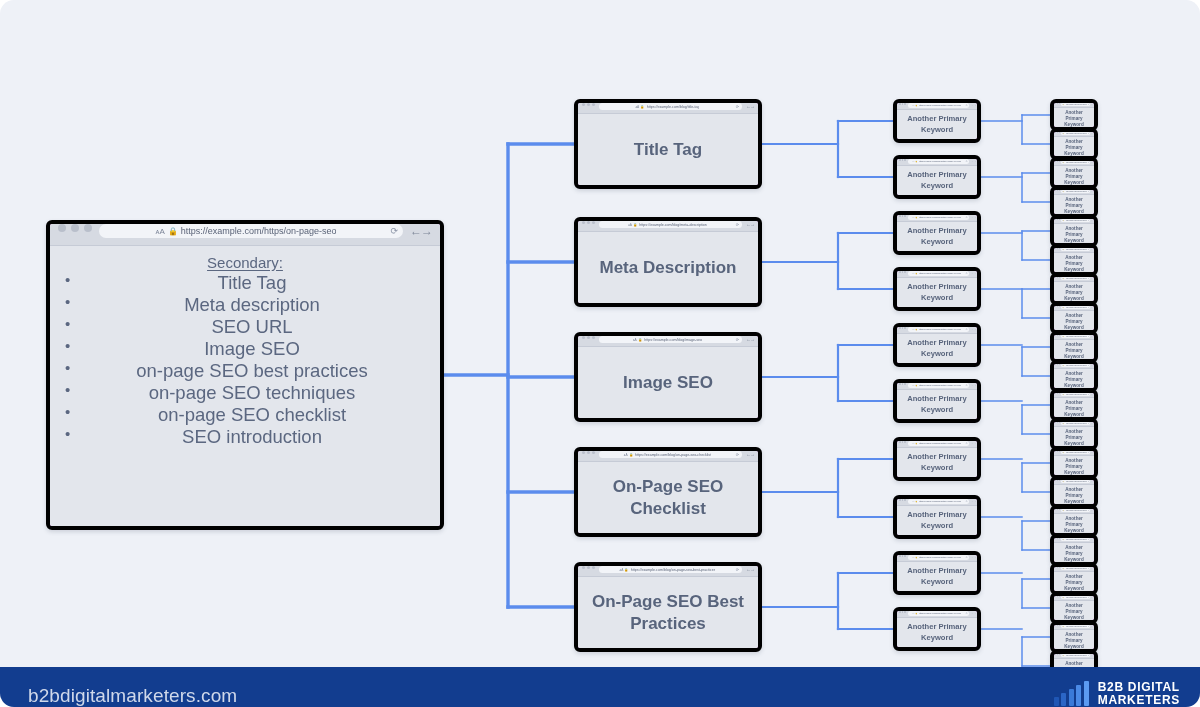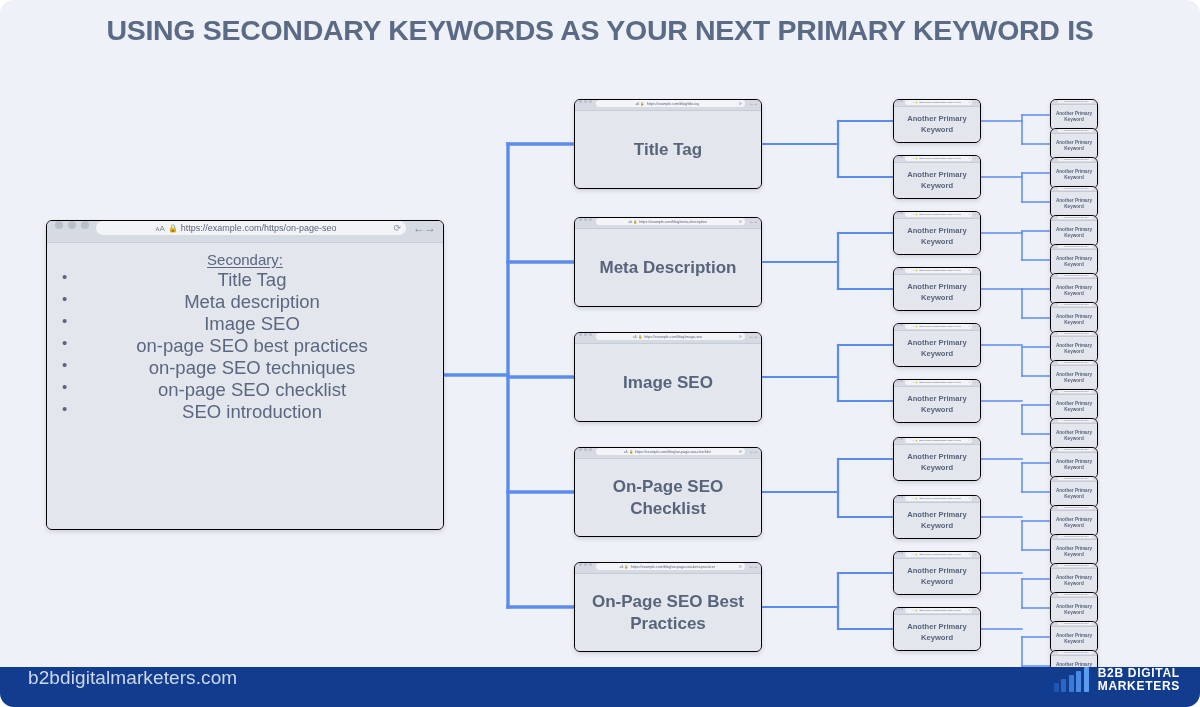"USING SECONDARY KEYWORDS AS YOUR" span.ln { html: <span>USING SECONDARY KEYWORDS AS YOUR NEXT PRIMARY KEYWORD IS</span> -> none }
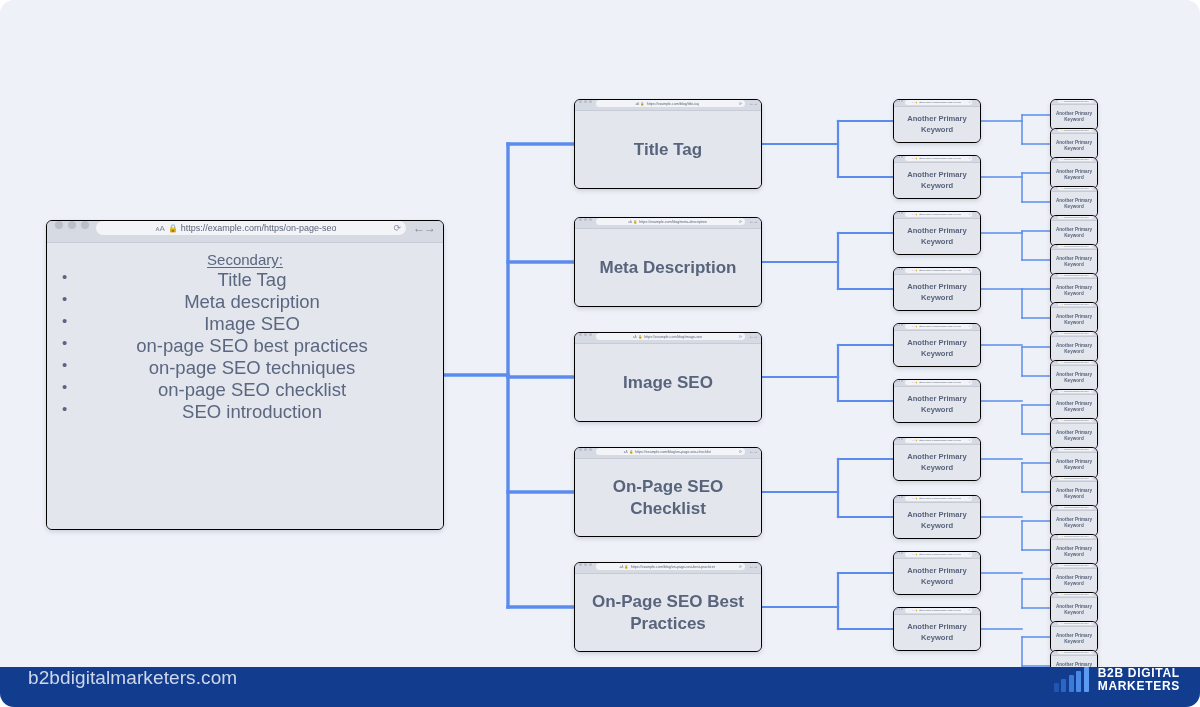"Another Primary Keyword" .card { border: 1px solid #000000 -> 4px solid #000000 }
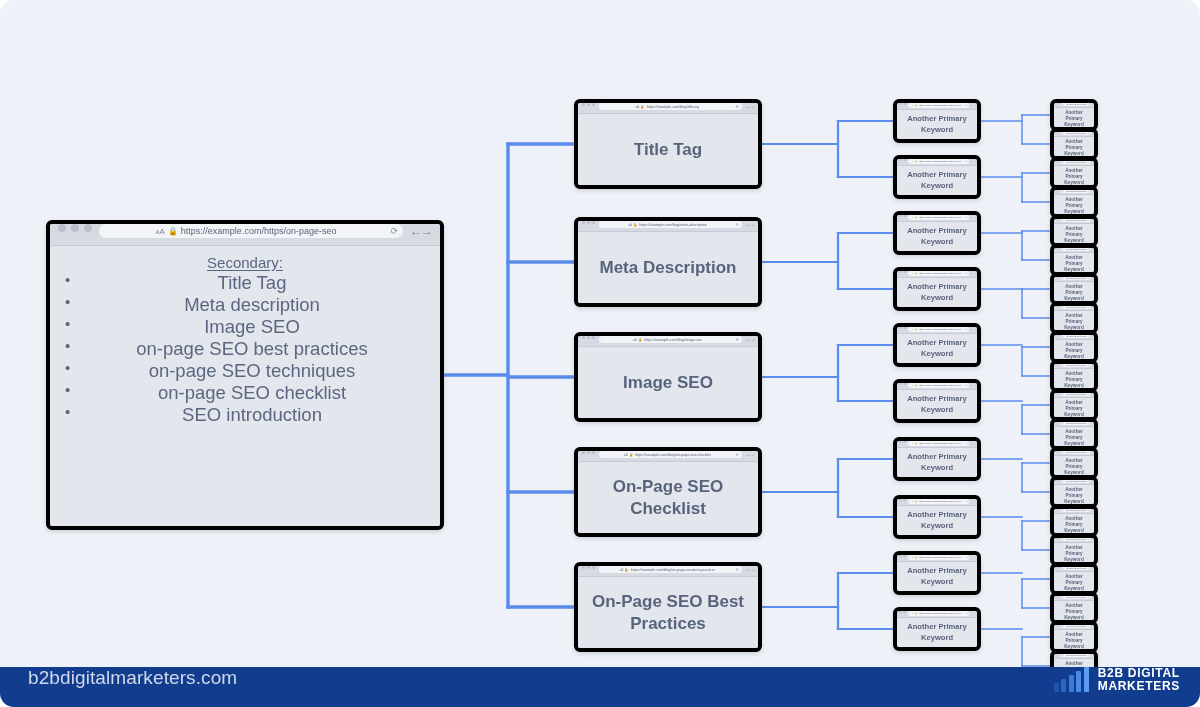"SEO URL" li { html: none -> <li>SEO URL</li> }
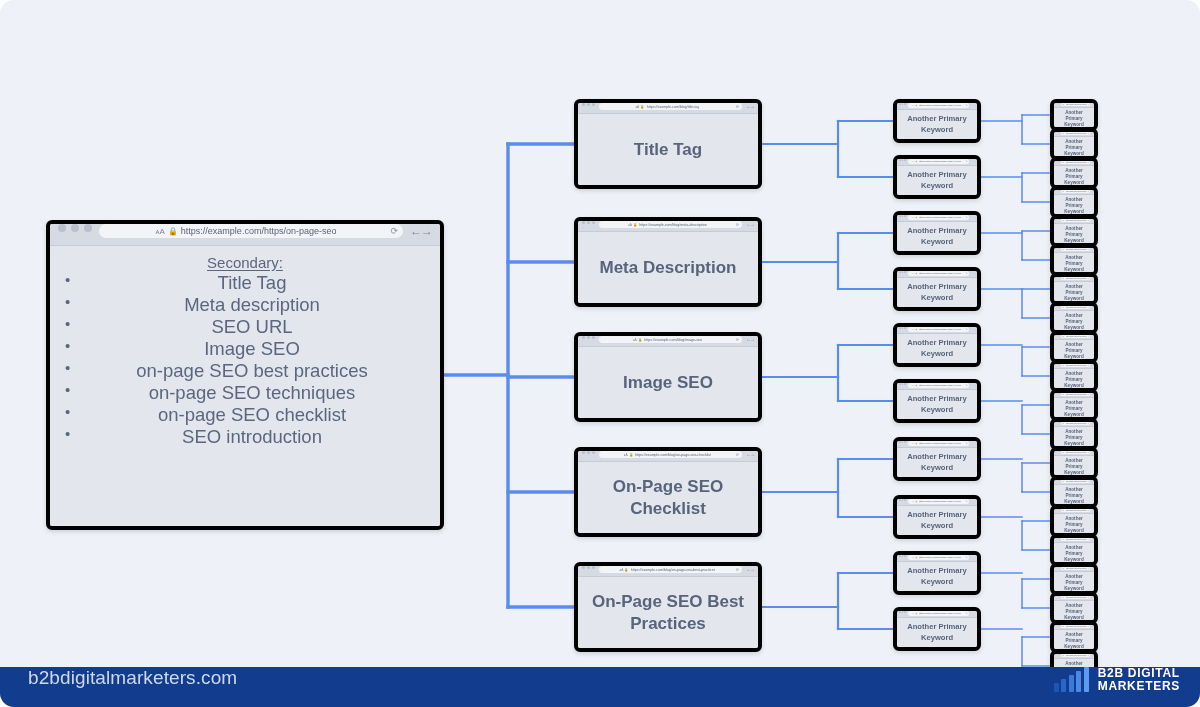"b2bdigitalmarketers.com" #footer { align-items: flex-start -> flex-end }
